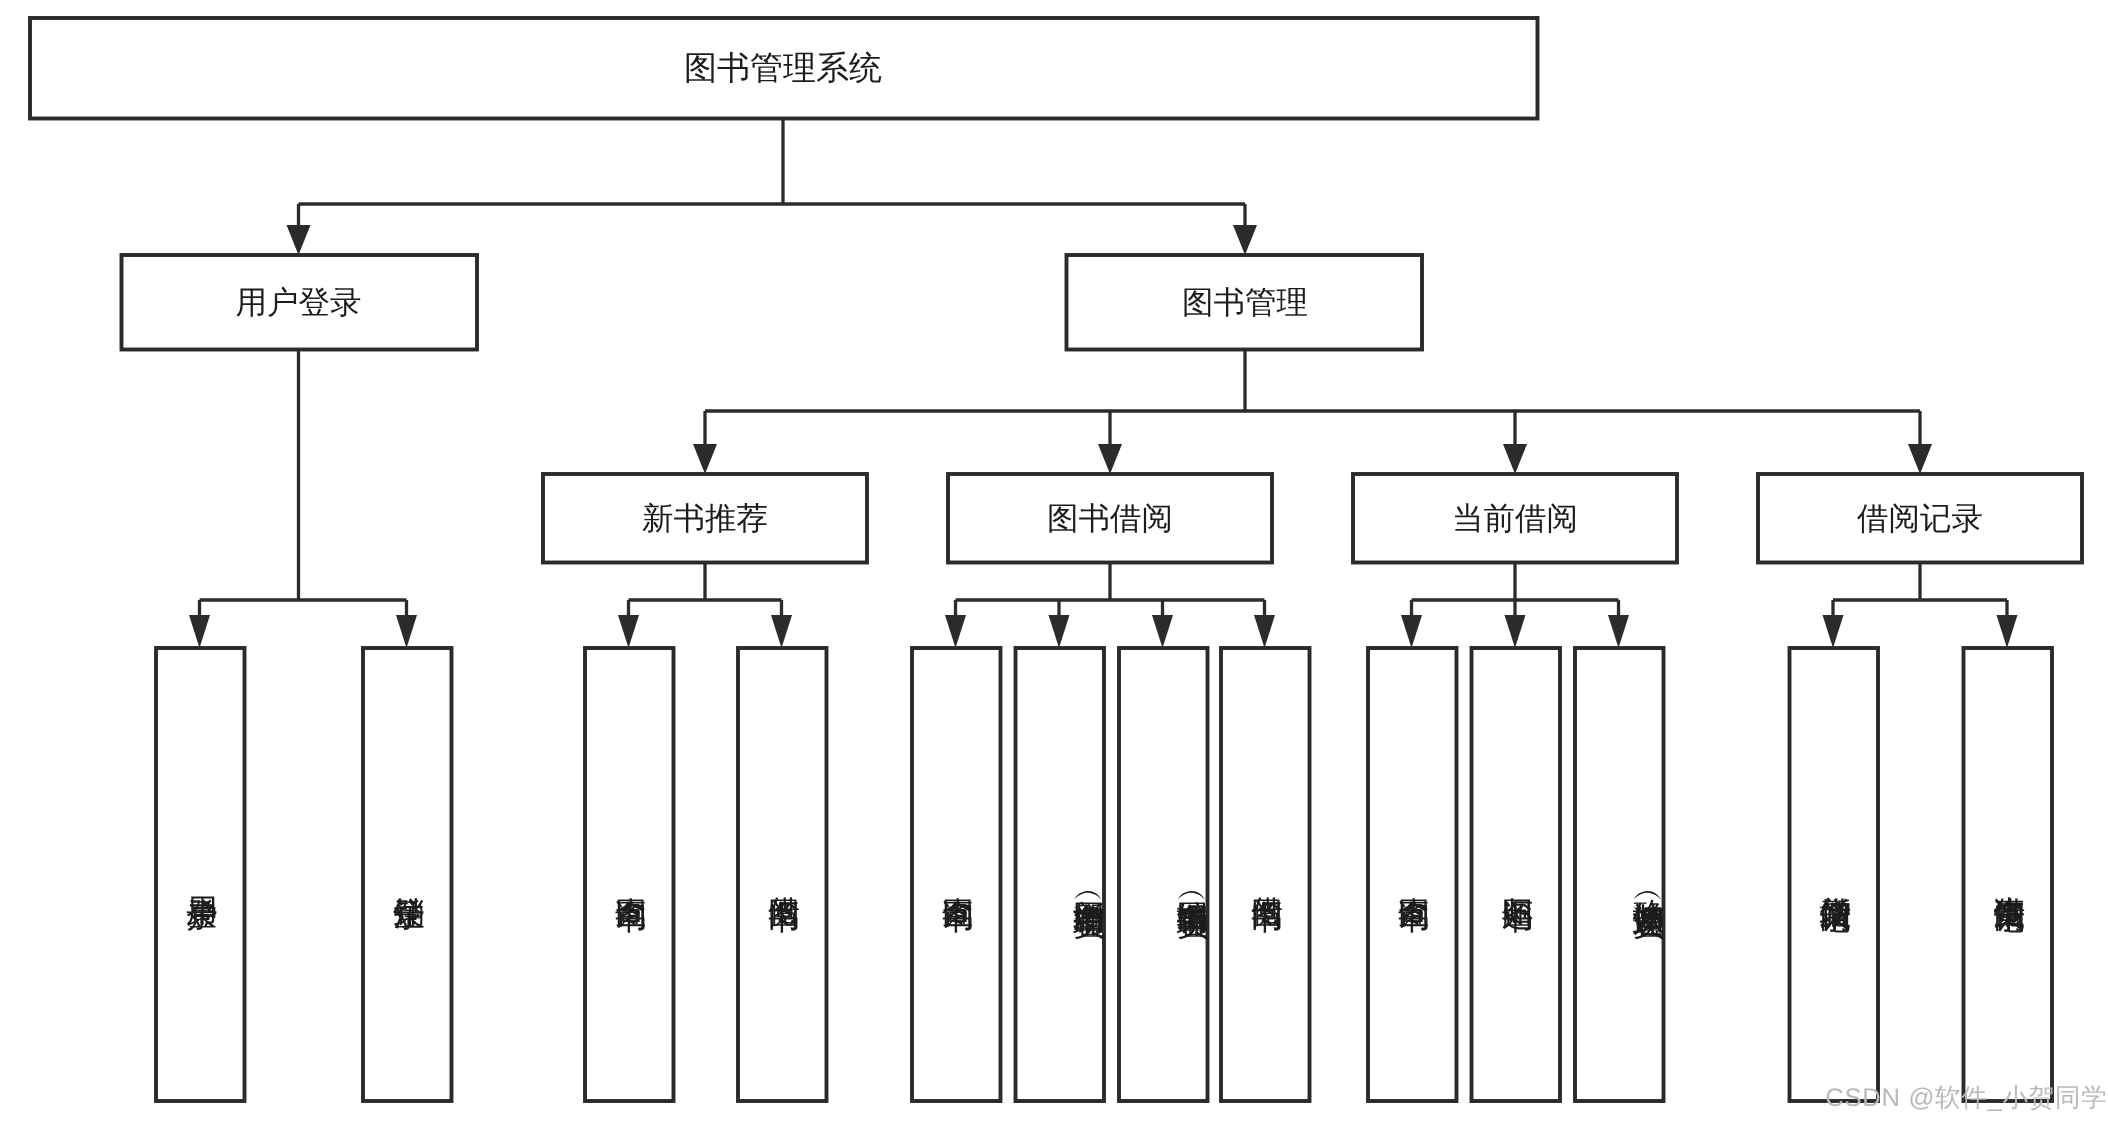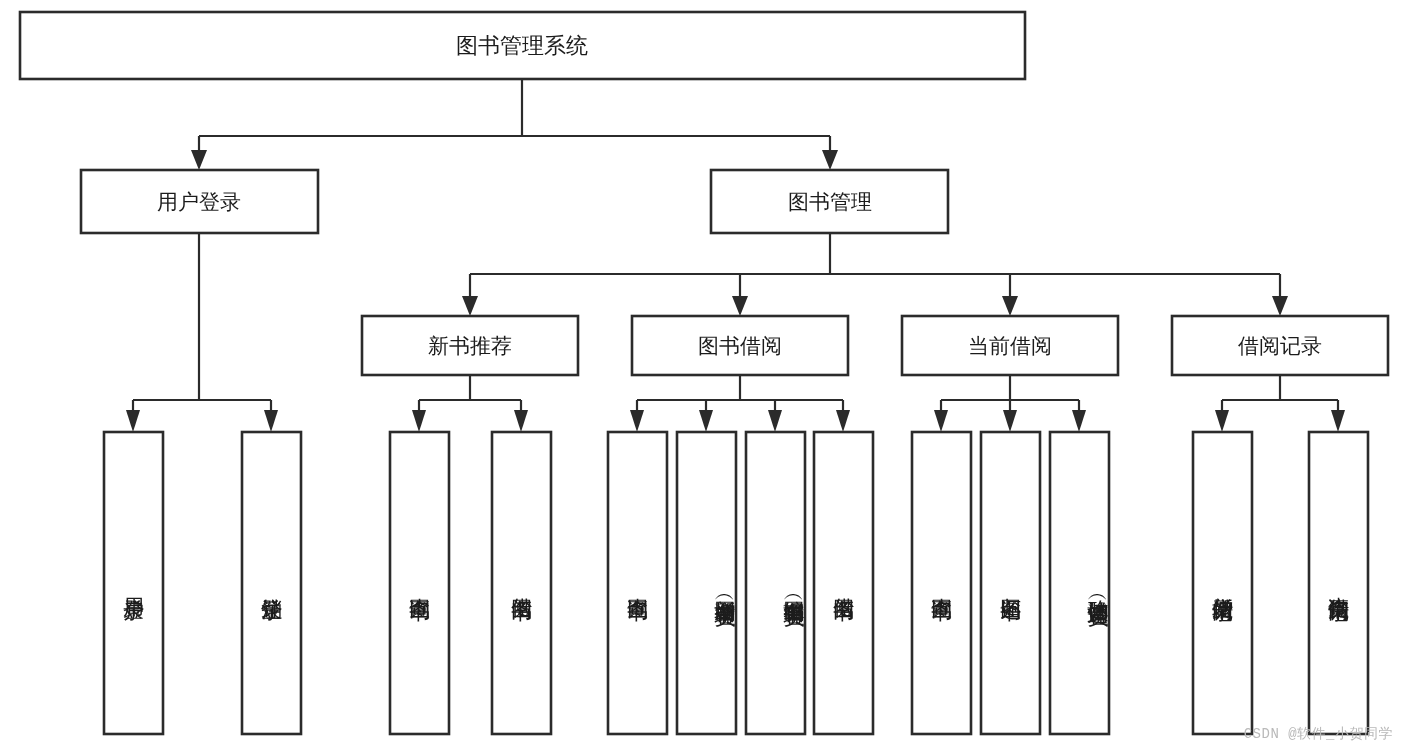"CSDN @软件_小贺同学" .watermark { font-family: Liberation Mono, monospace -> Liberation Sans, sans-serif; font-size: 14px -> 17px; right: 12px -> 0 }
